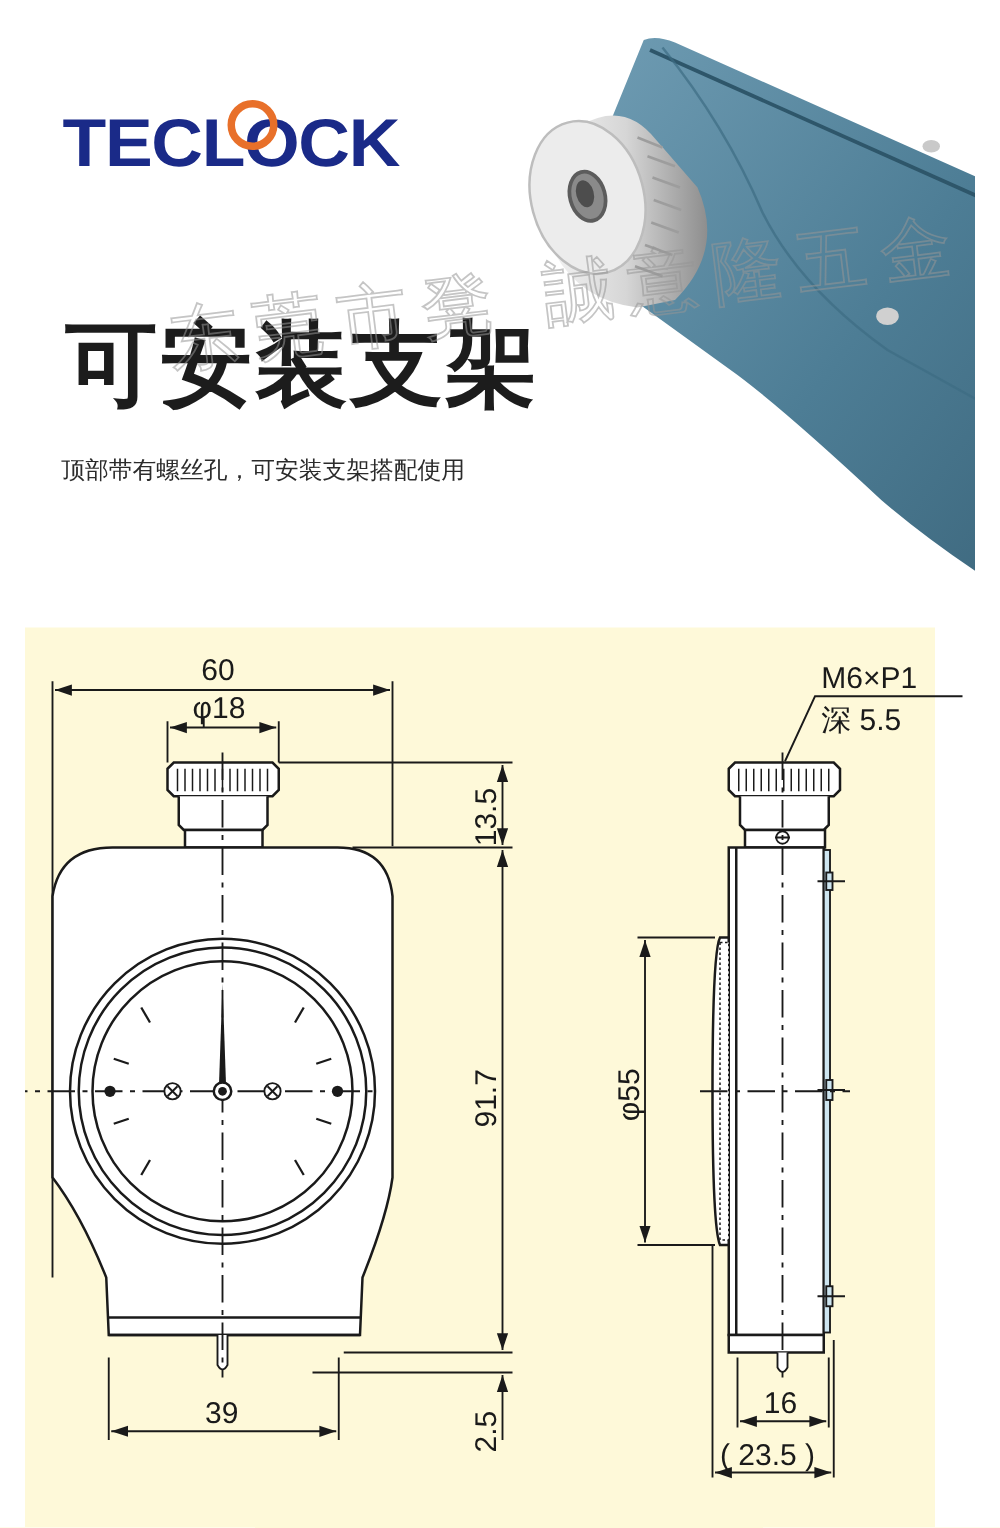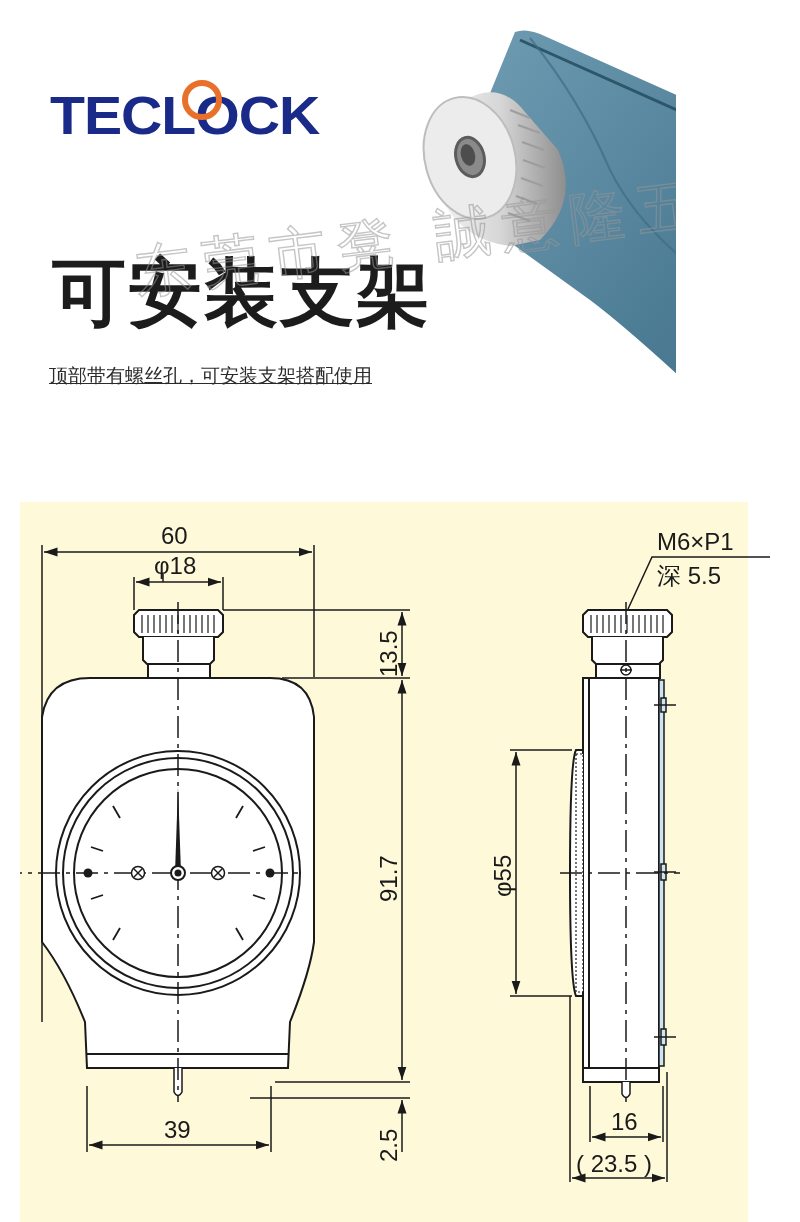"TECLOCK" .hero { width: 676px -> 780px }
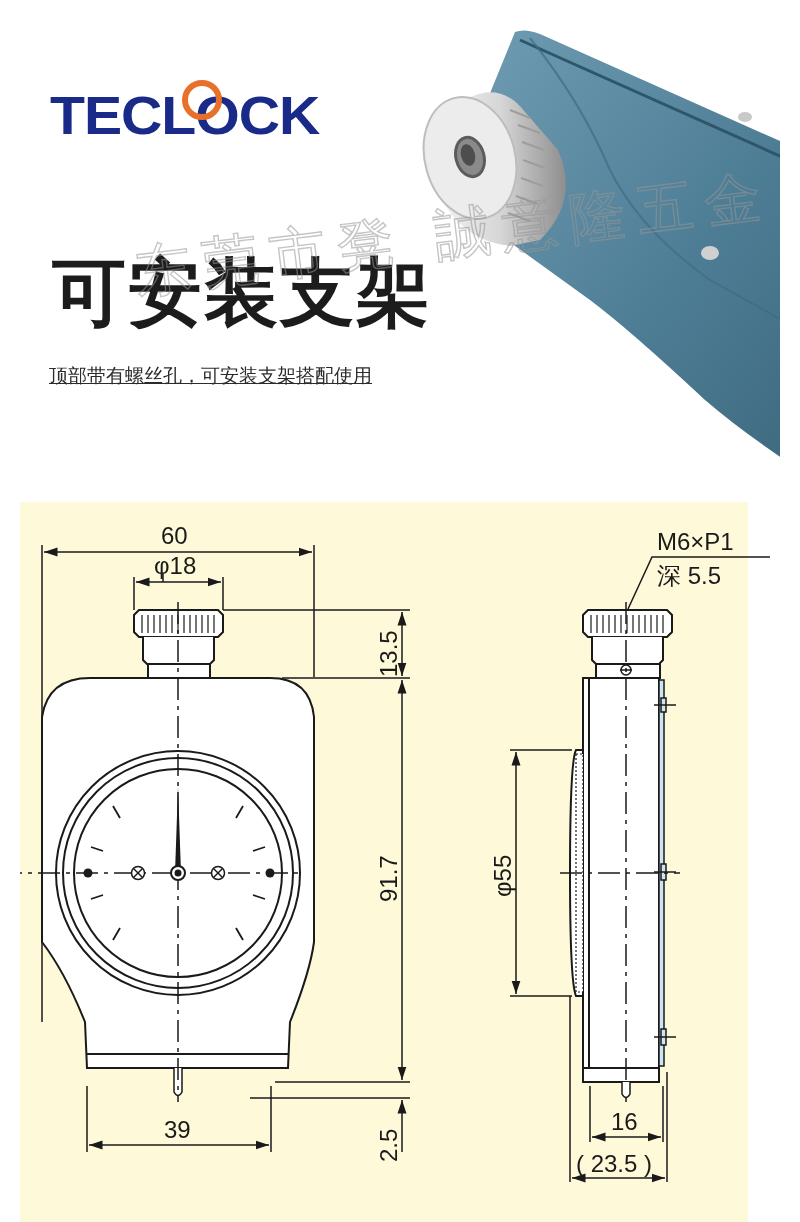"顶部带有螺丝孔，可安装支架搭配使用" .sub { text-decoration: underline -> none }
